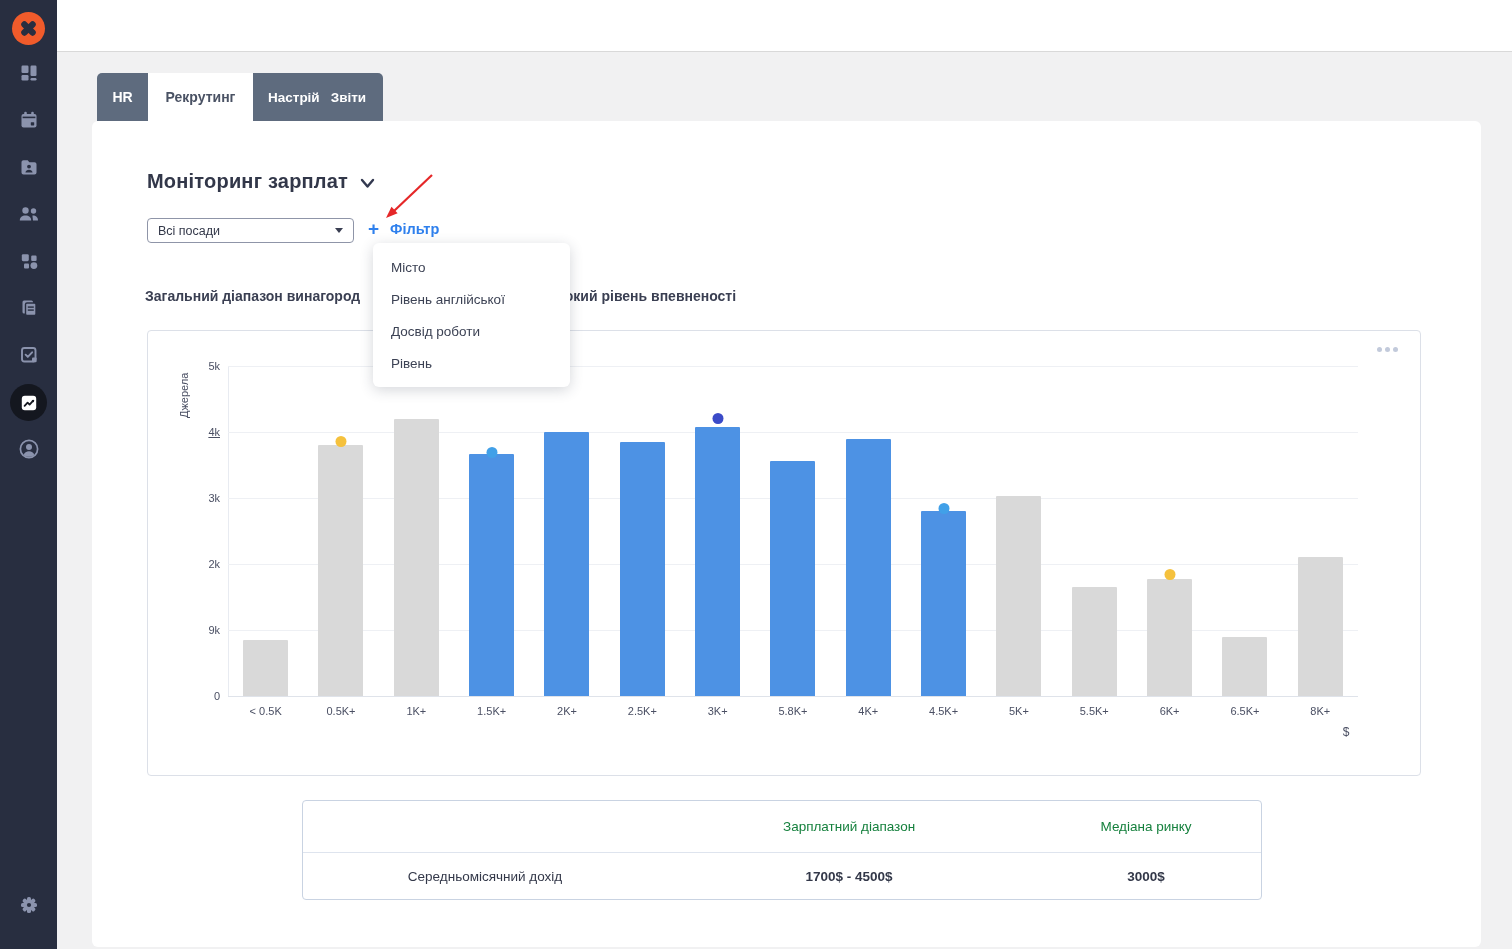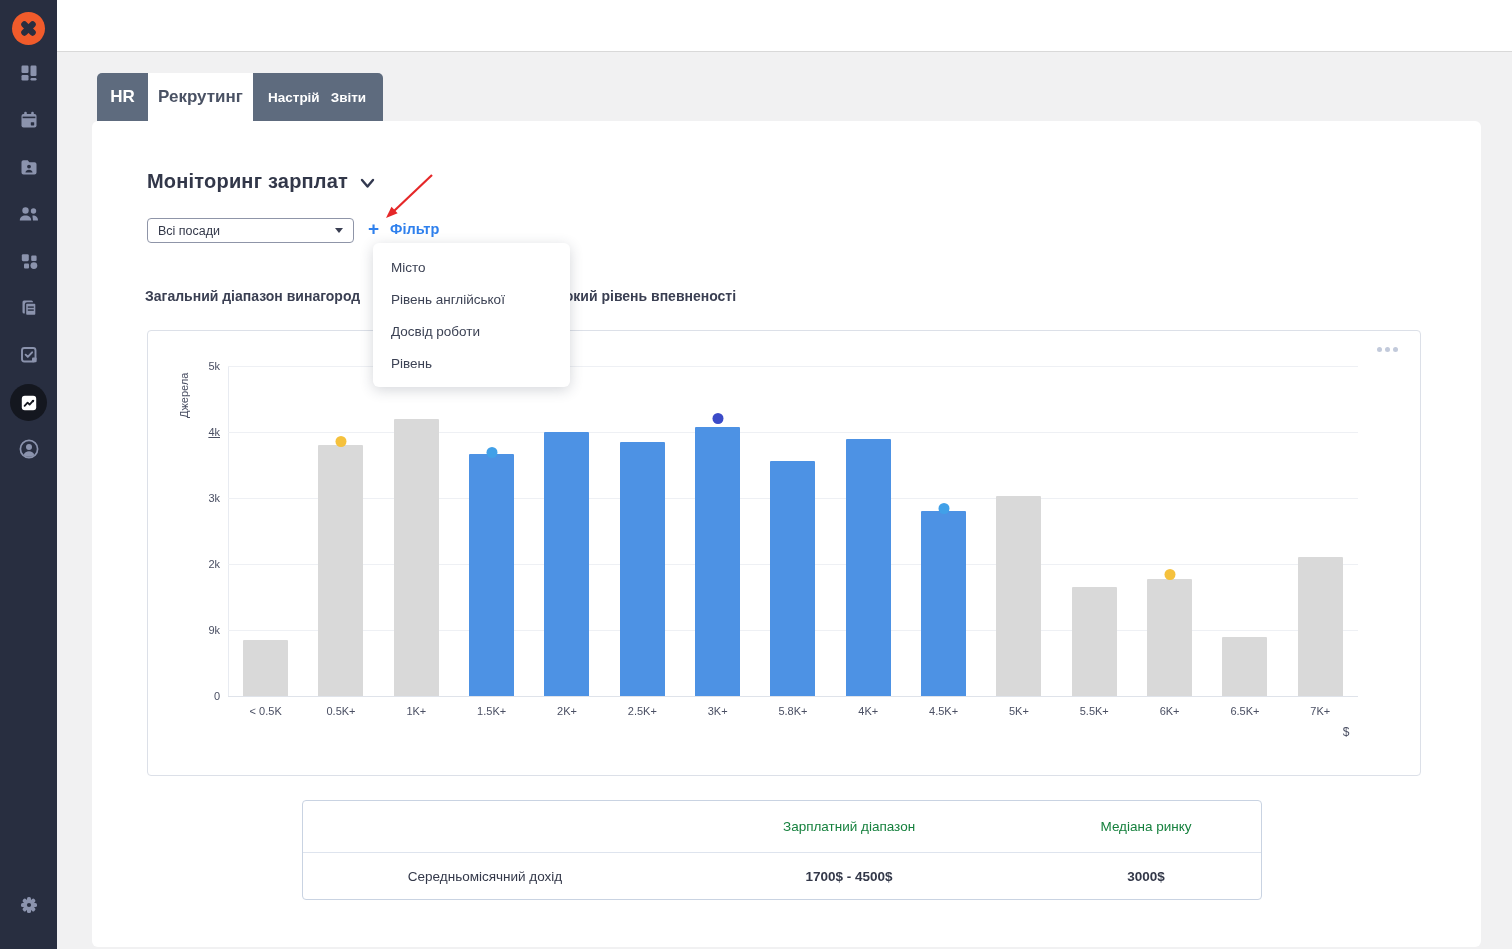"HR" .tab { font-size: 17px -> 14px }
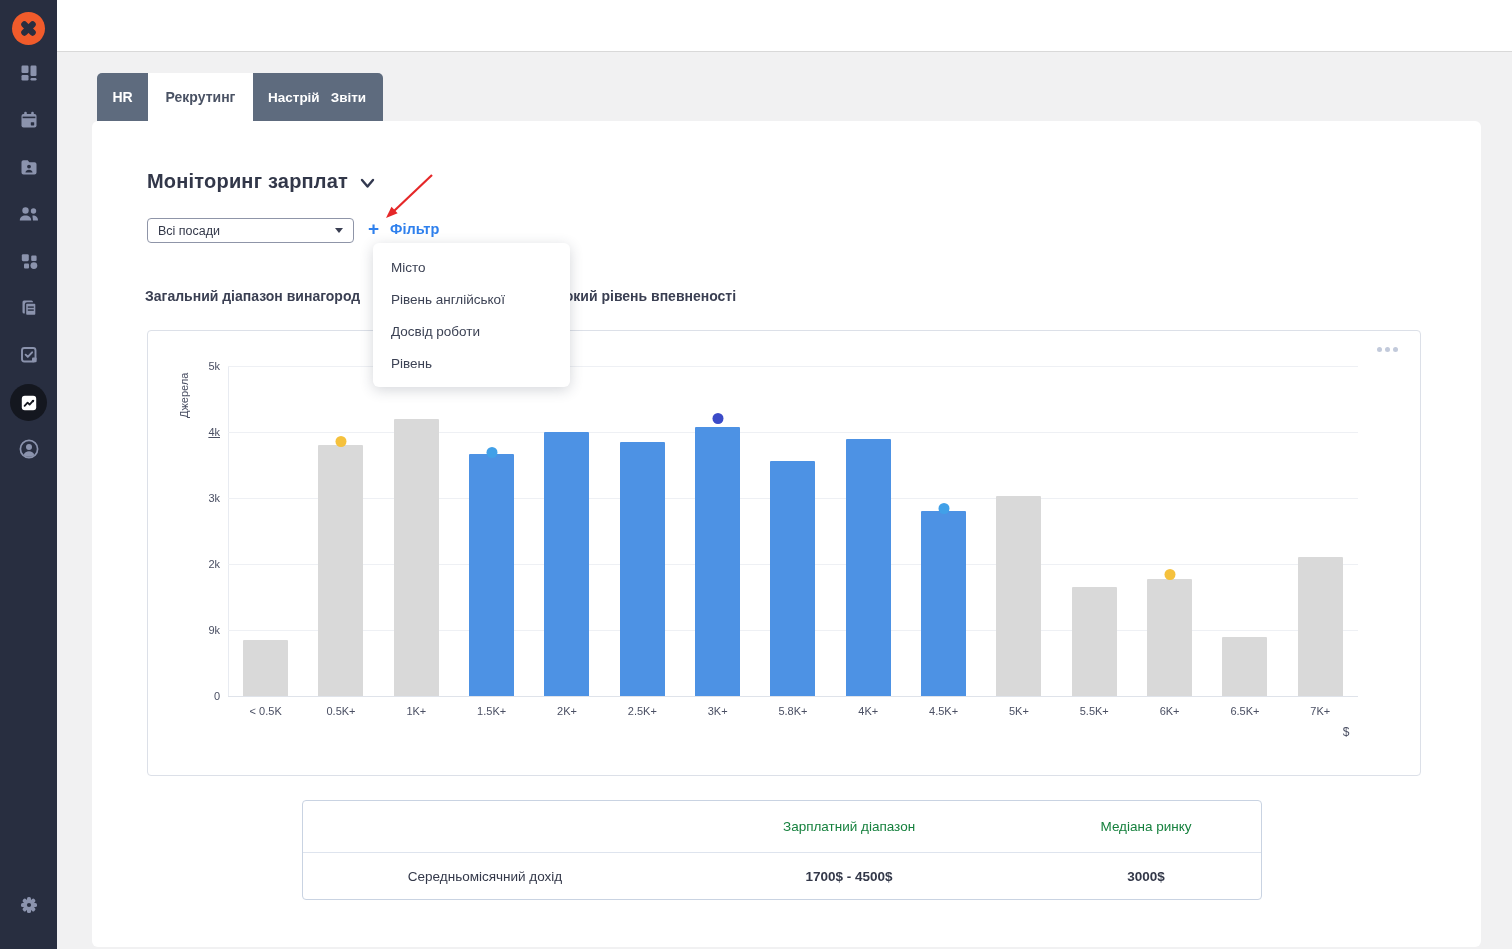"7K+" div.xlabel { text: 7K+ -> 8K+ }
